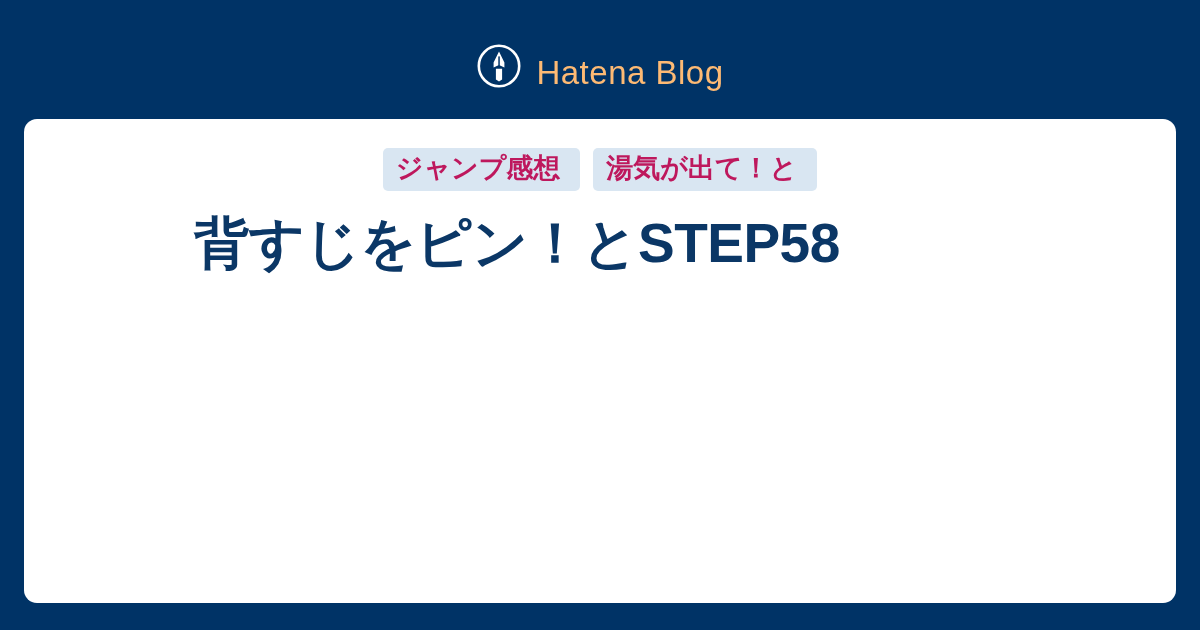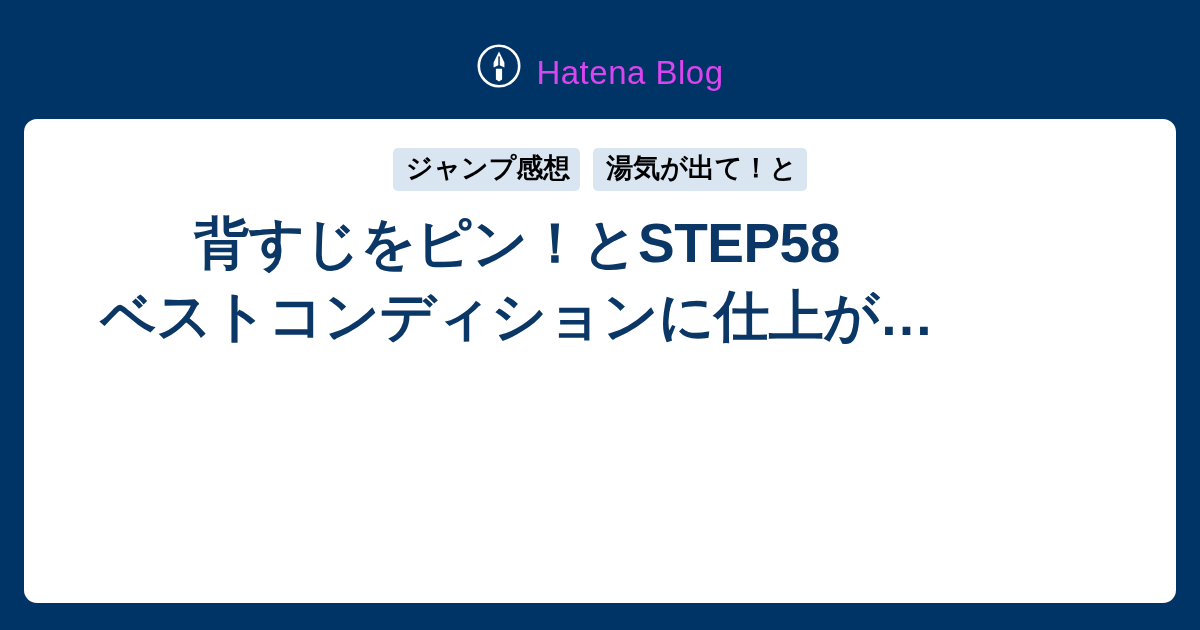"Hatena Blog" .brand-name { color: #d946ef -> #fdba74 }
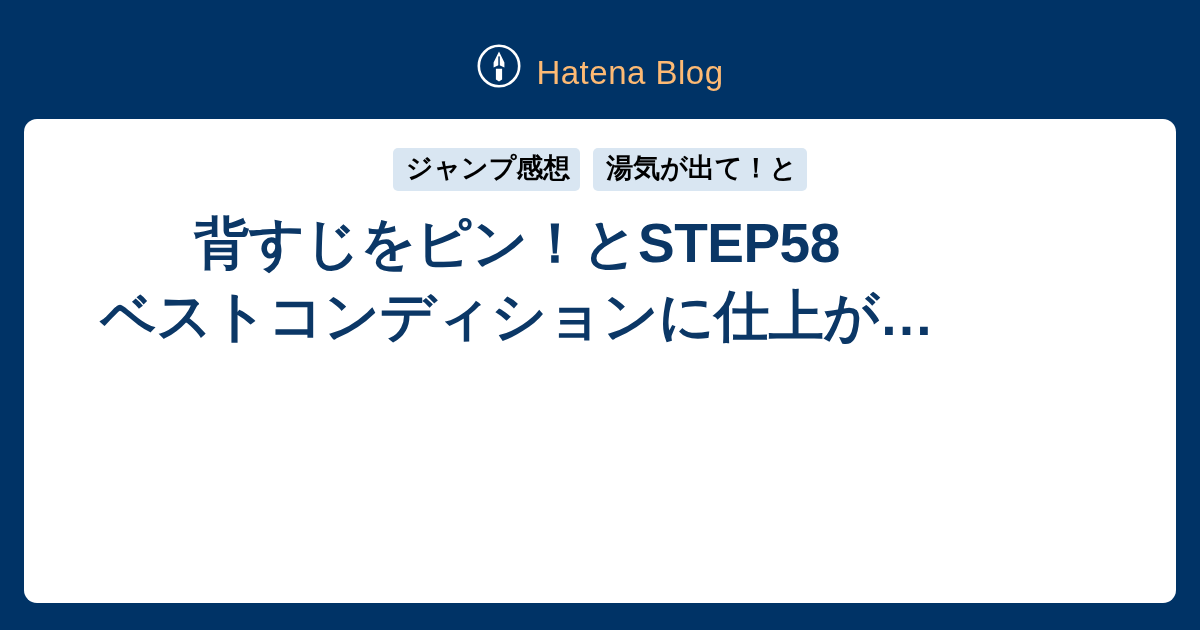"ジャンプ感想" .tag { color: #000000 -> #be185d; padding: 7px 10px 9px 13px -> 7px 20px 9px 13px }
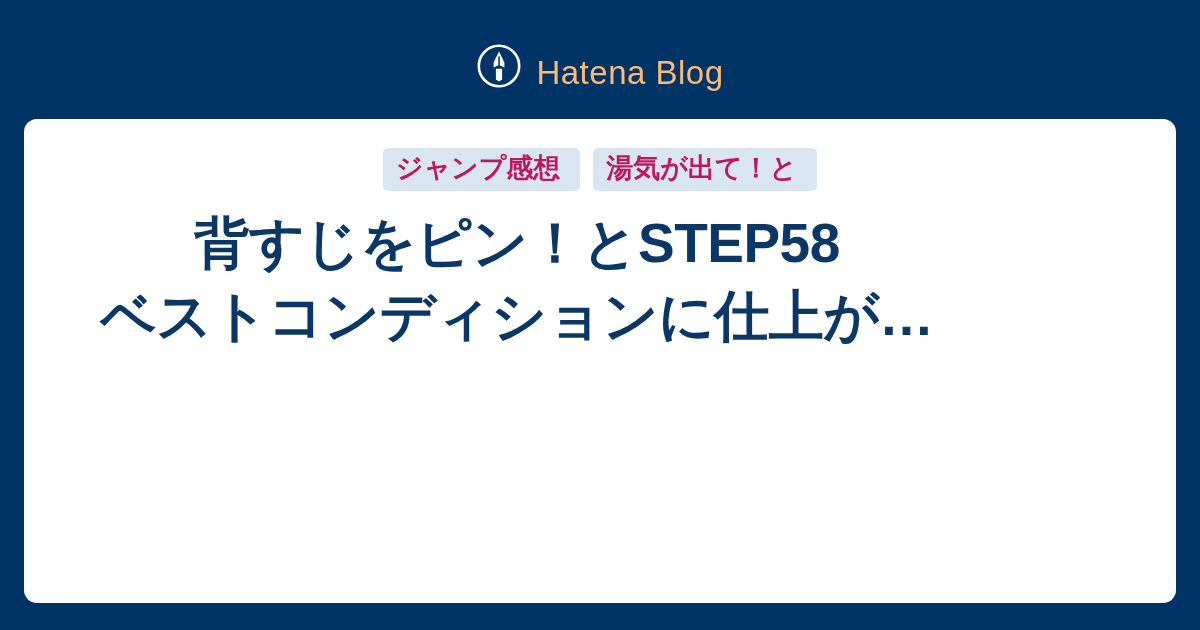"ベストコンディションに仕上が…" span.tline { html: <span>ベストコンディションに仕上が…</span> -> none }
